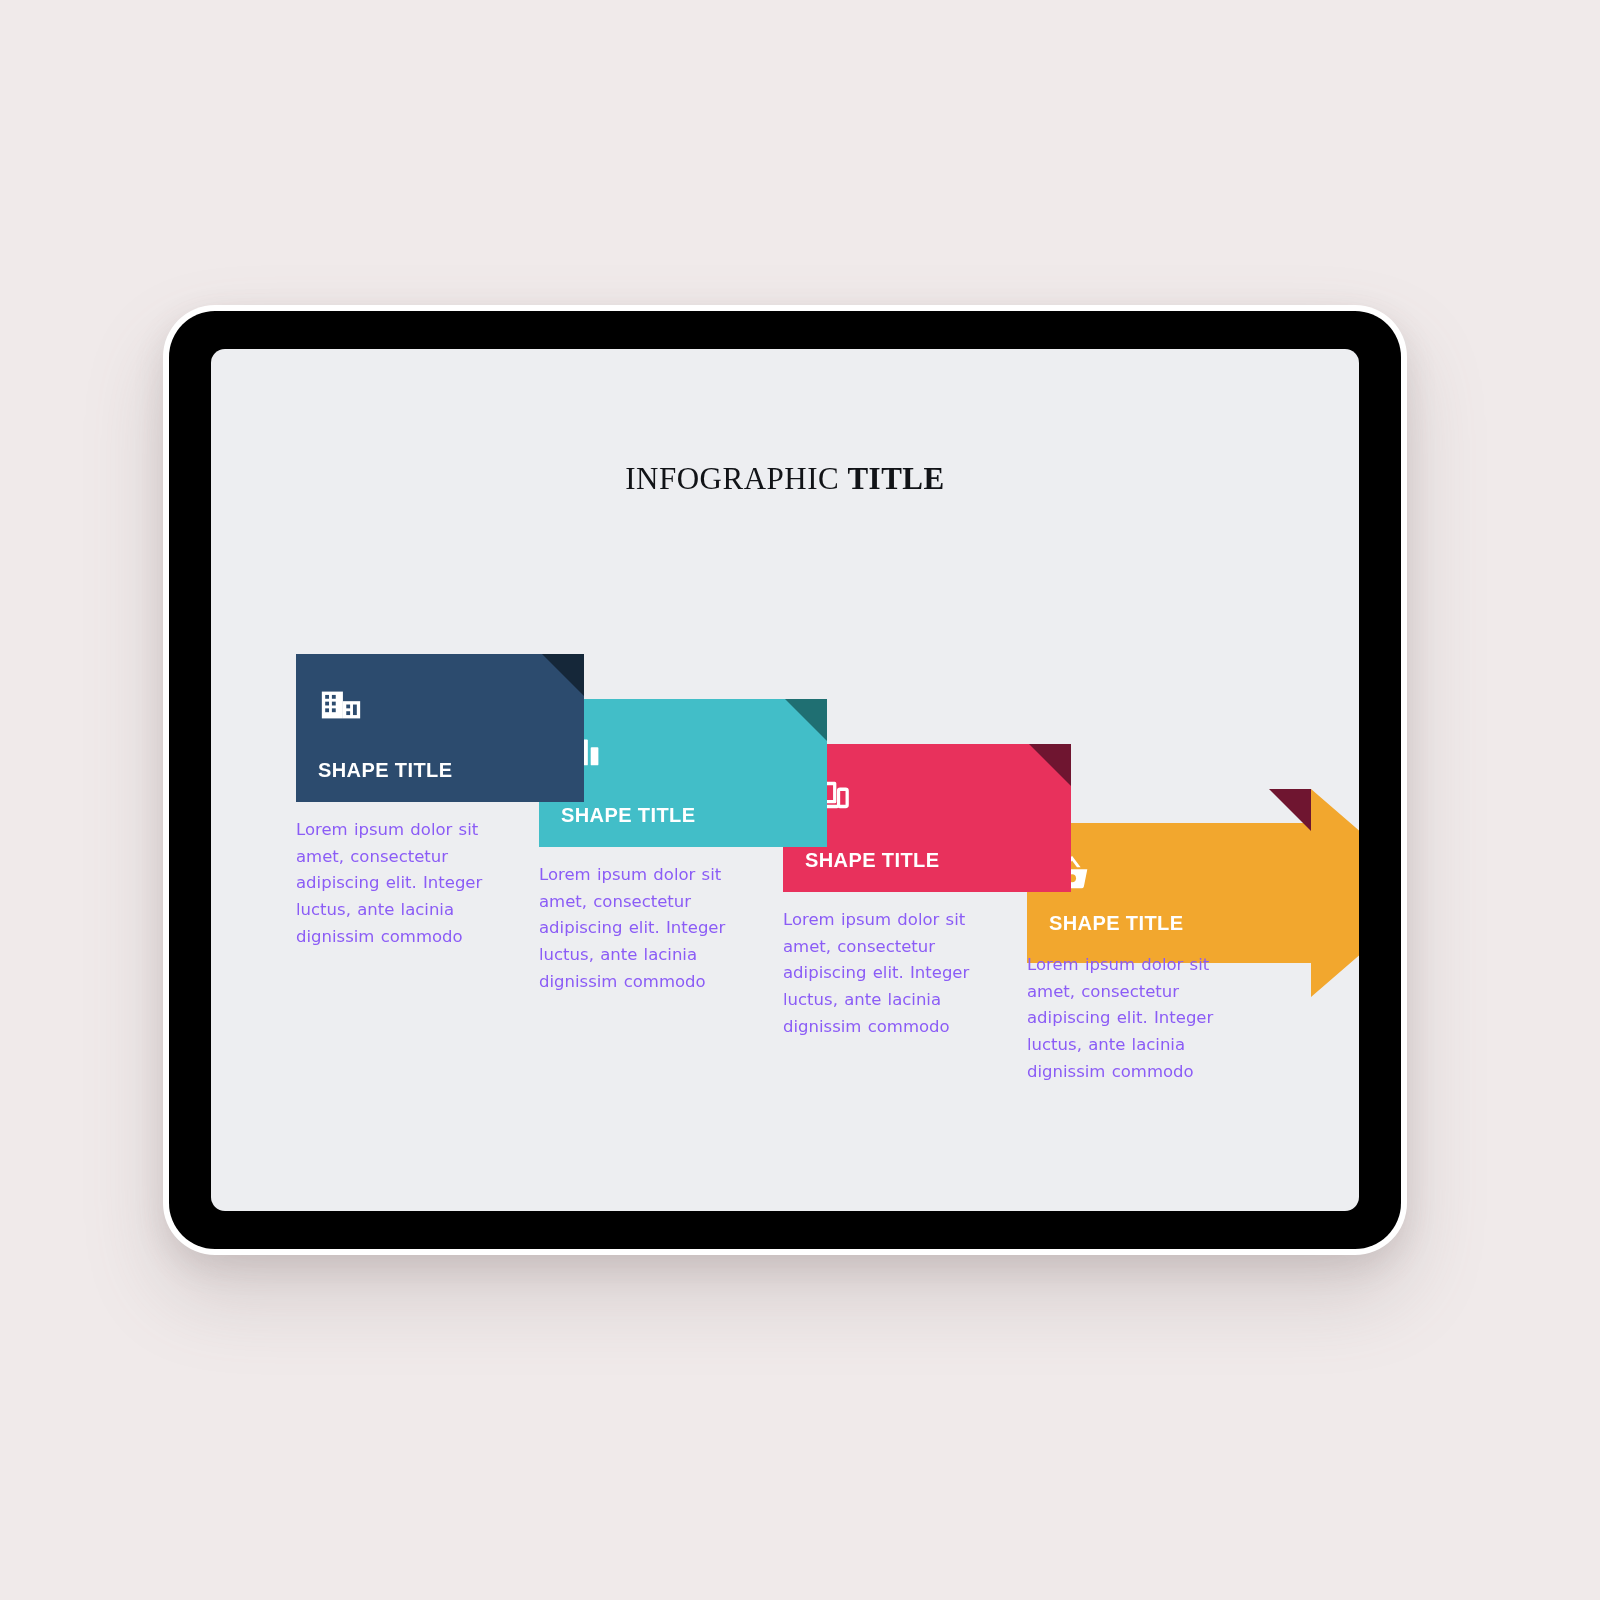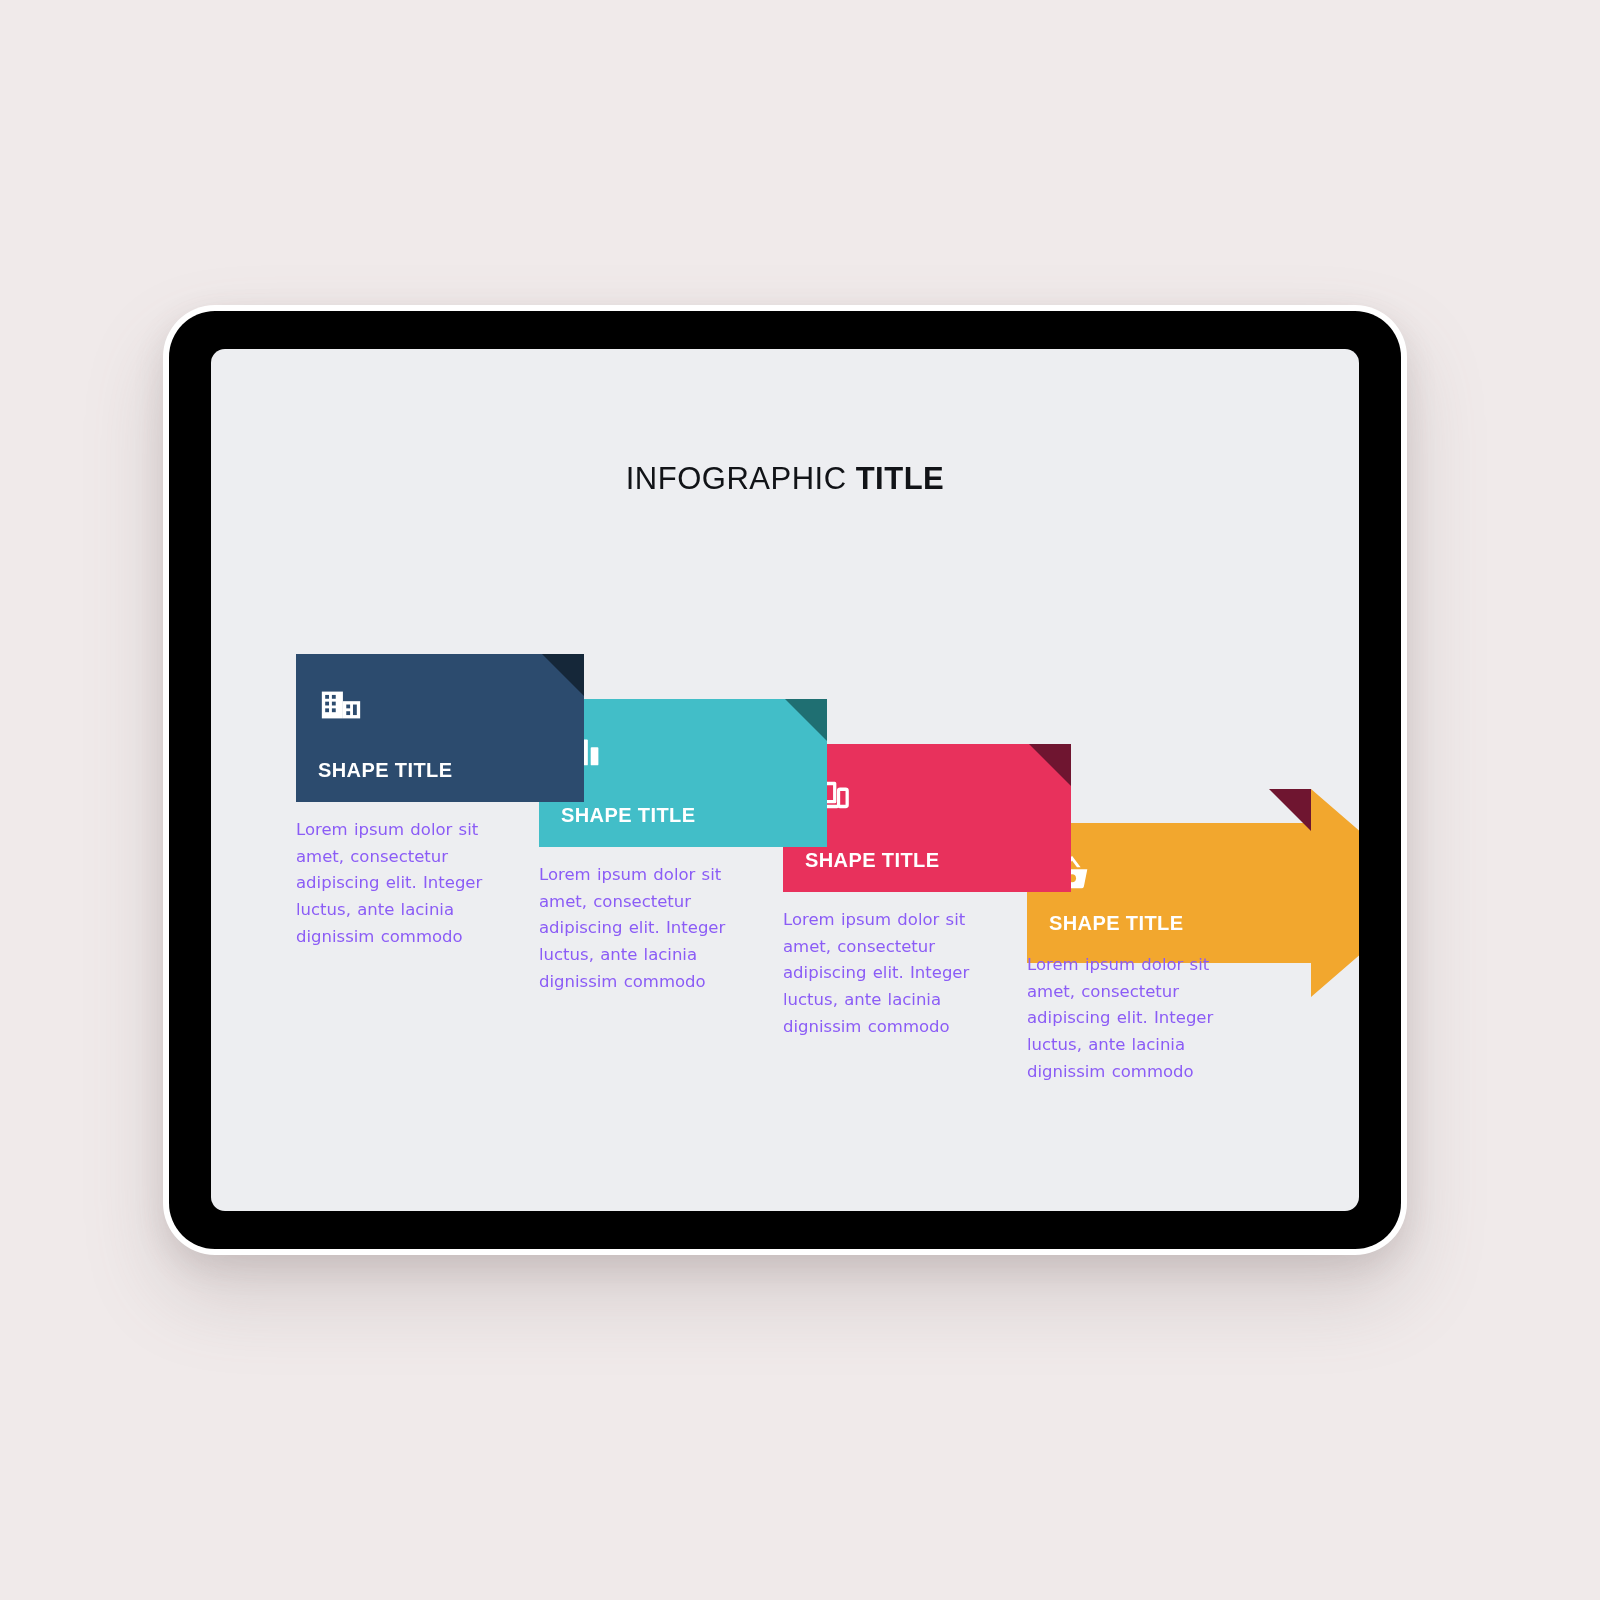"INFOGRAPHIC TITLE" .slide-title { font-family: none -> Liberation Serif, serif }
